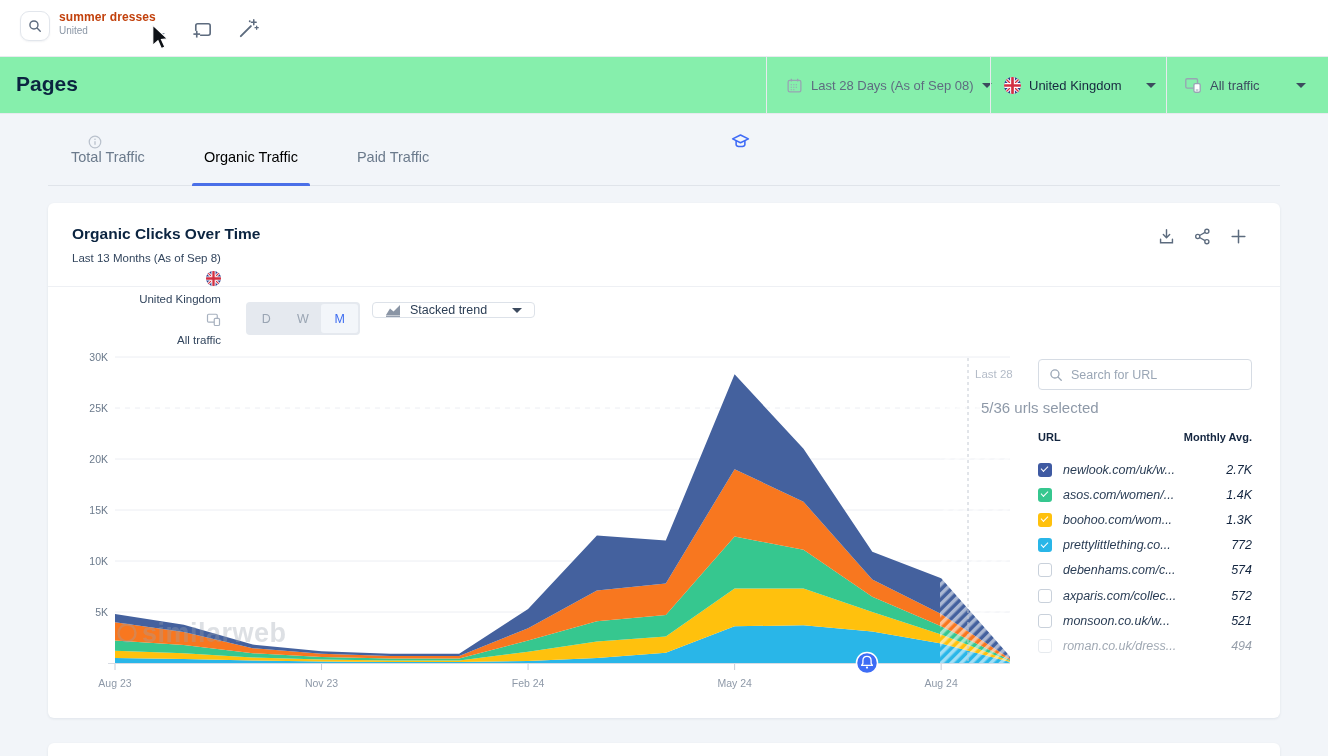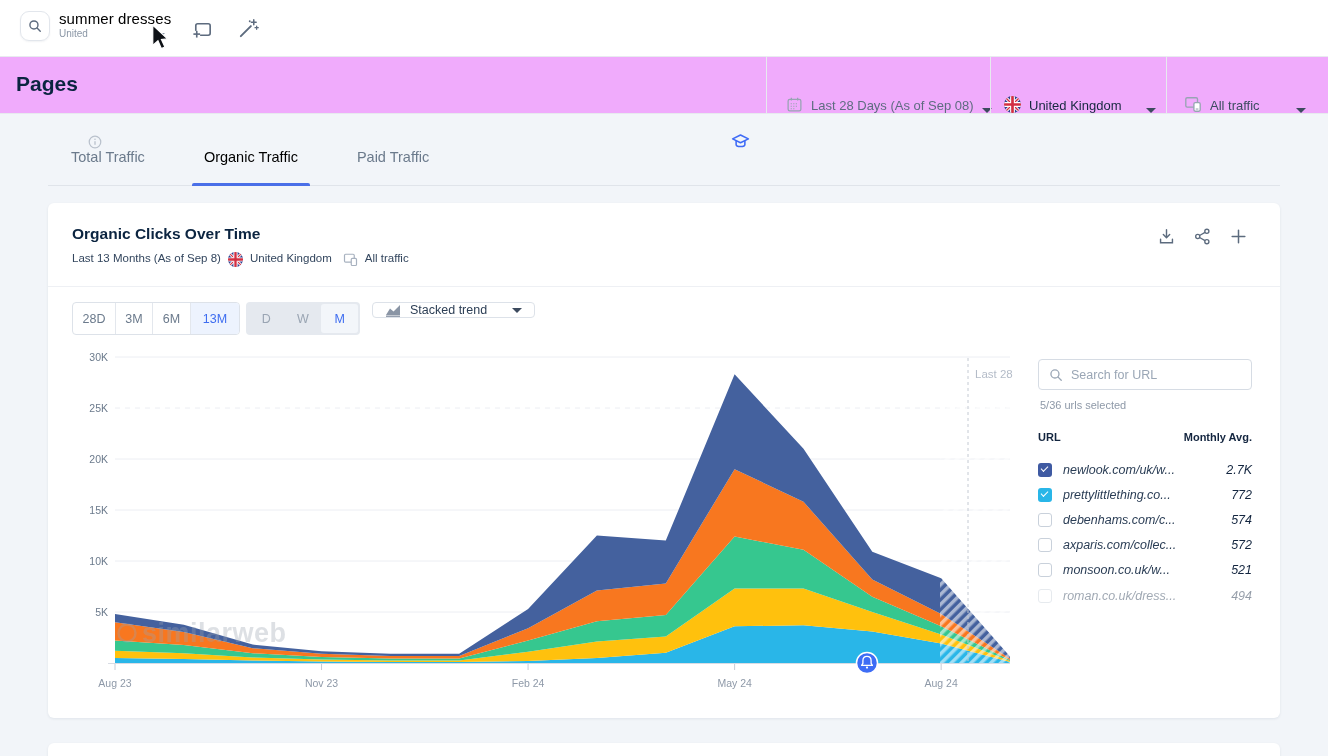"summer dresses" .kw-term { color: #000000 -> #c2410c; font-size: 15px -> 12px; font-weight: 400 -> 700 }
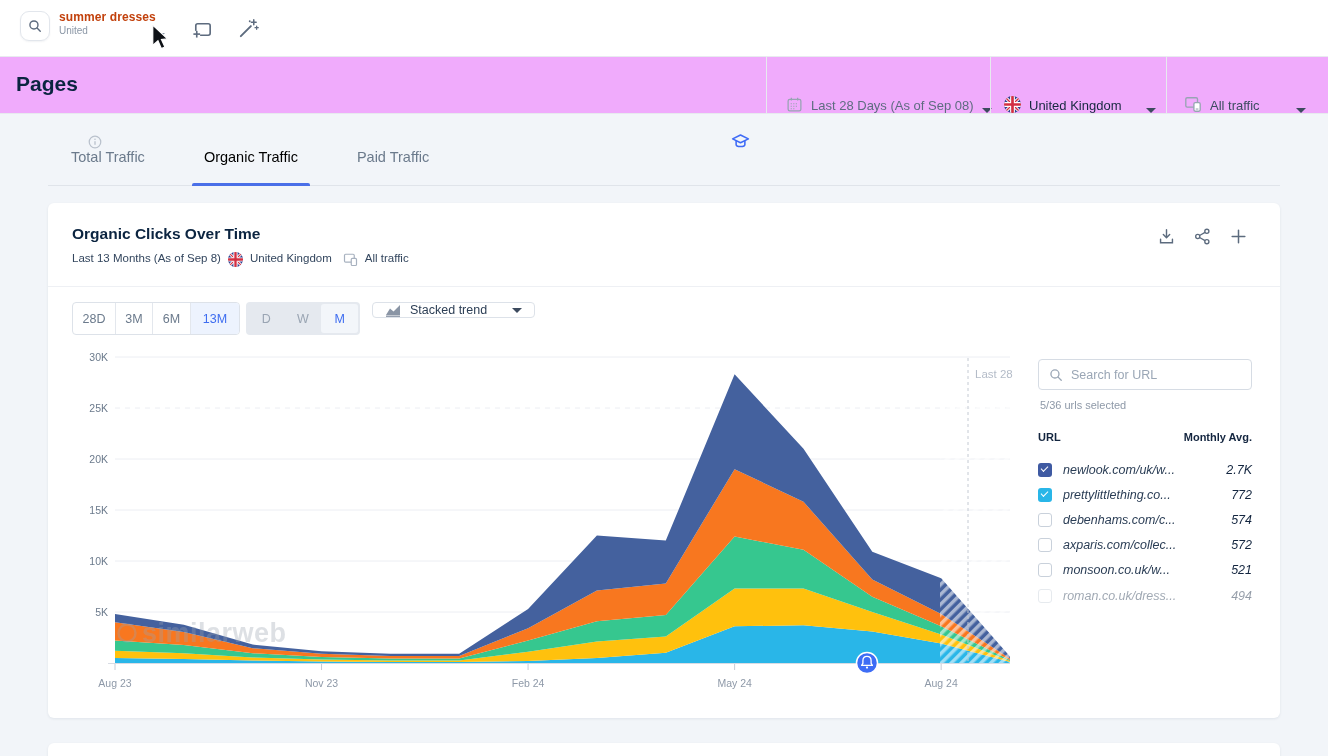"Pages" #pagehead { background: #f0abfc -> #86efac }
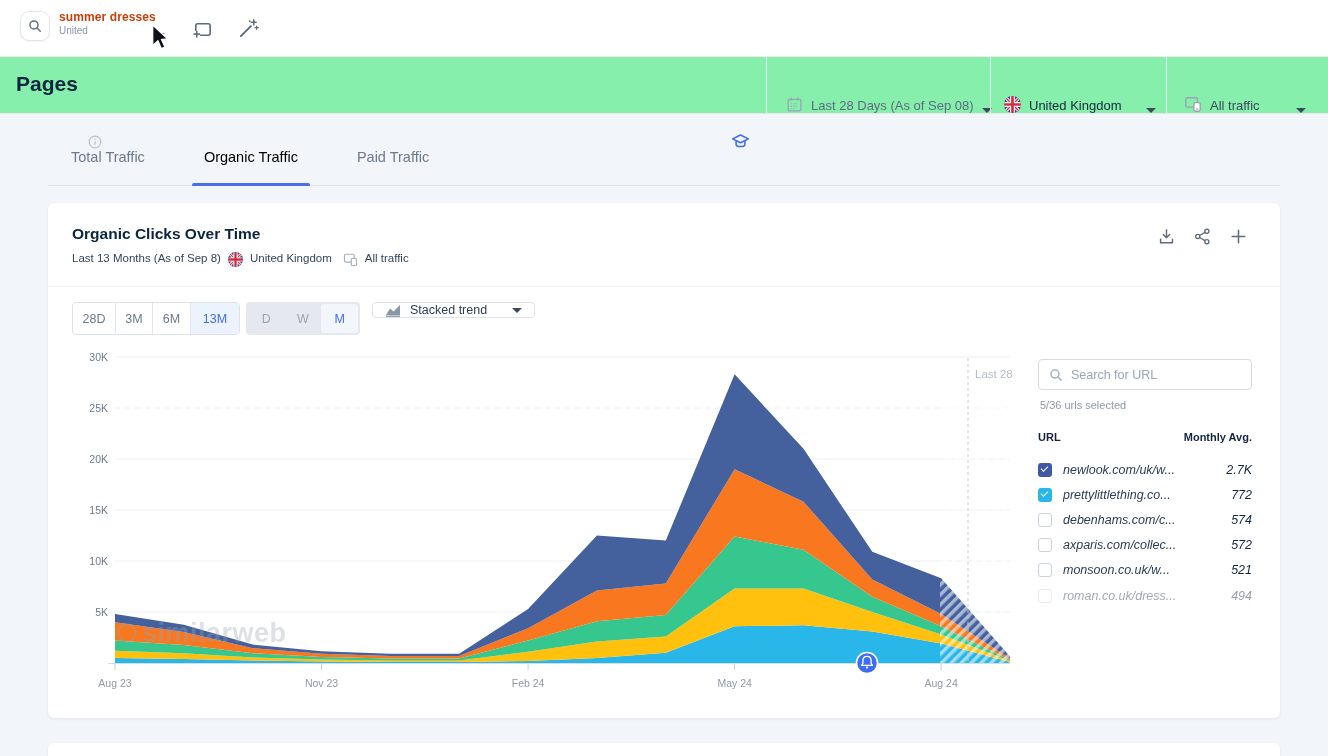"Last 28 Days (As of" .hgroup { align-items: flex-end -> center }
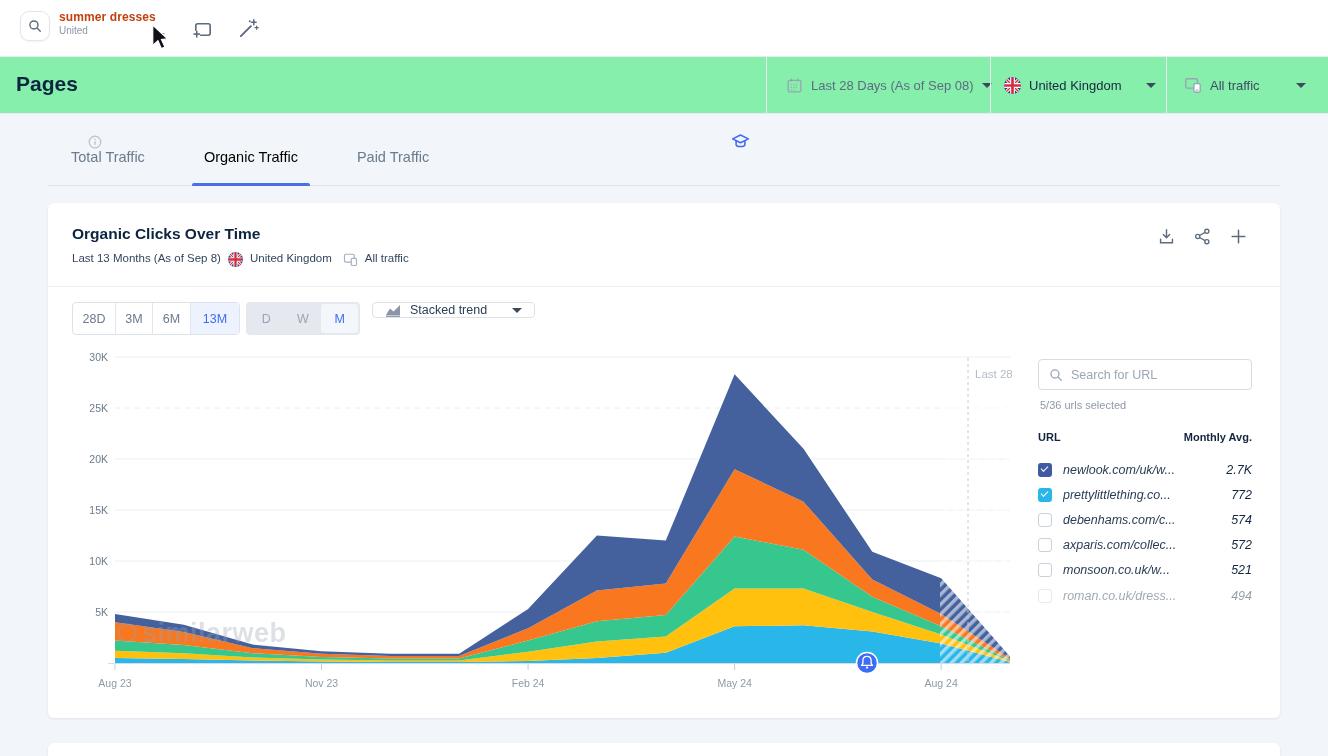"Last 13 Months (As of" #card-sub { align-items: flex-start -> flex-end; flex-direction: none -> column }
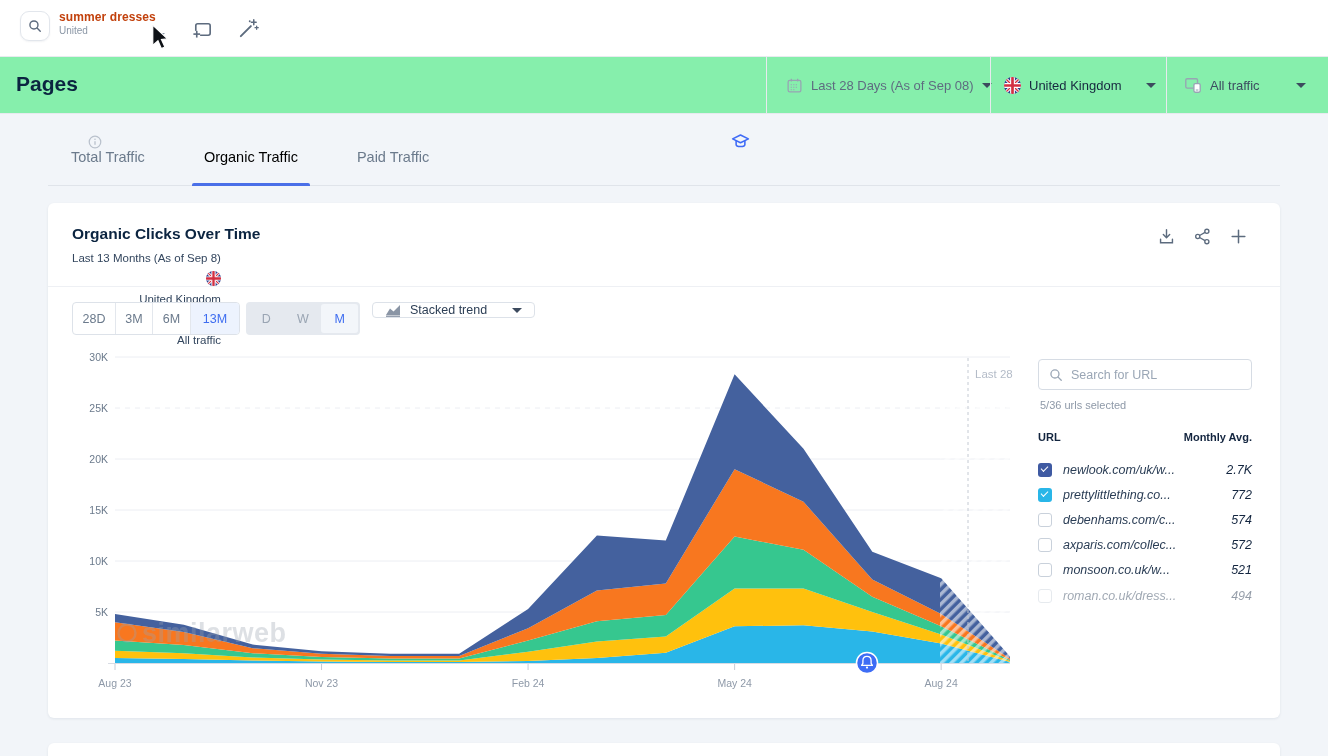"28D" div.btn-group { html: <div> <div>28D</div> <div>3M</div> <div>6M</div> <div>13M</div> </div> -> none }
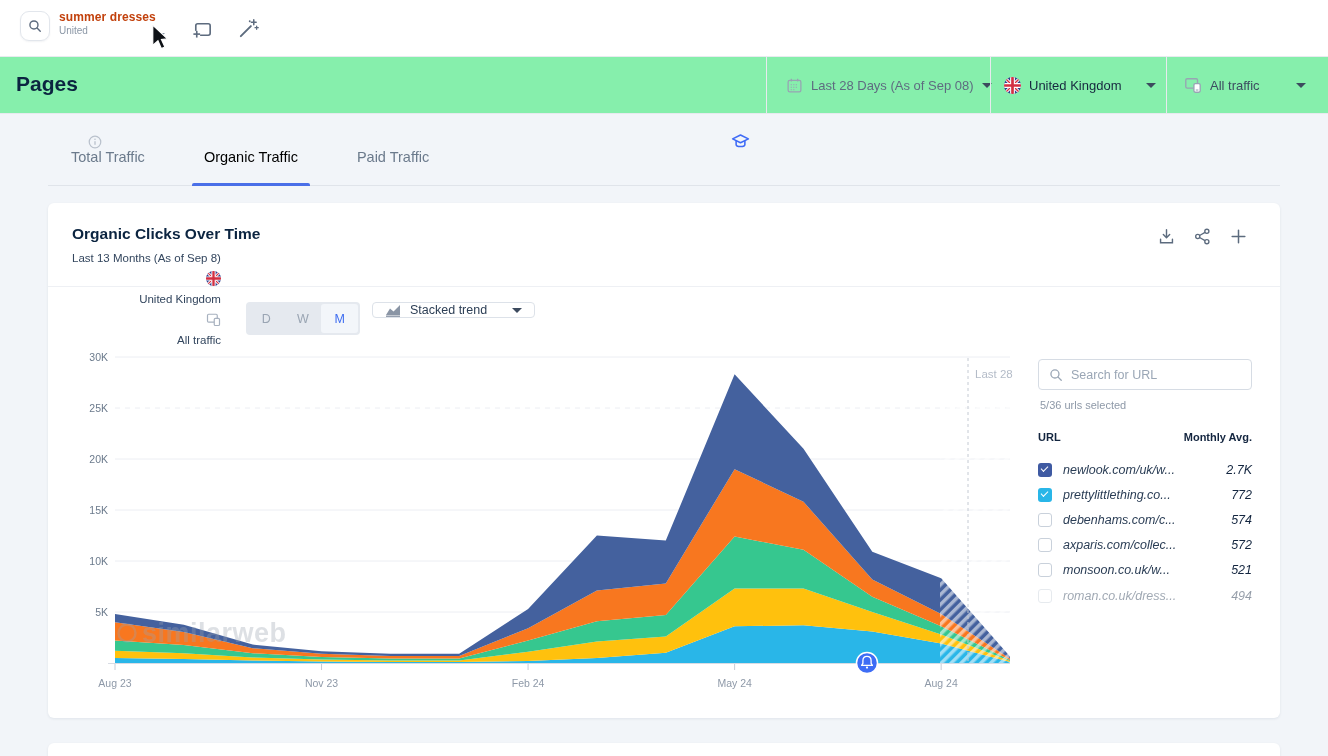"5/36 urls selected" #url-count { font-size: 11px -> 15px; left: 992px -> 933px }
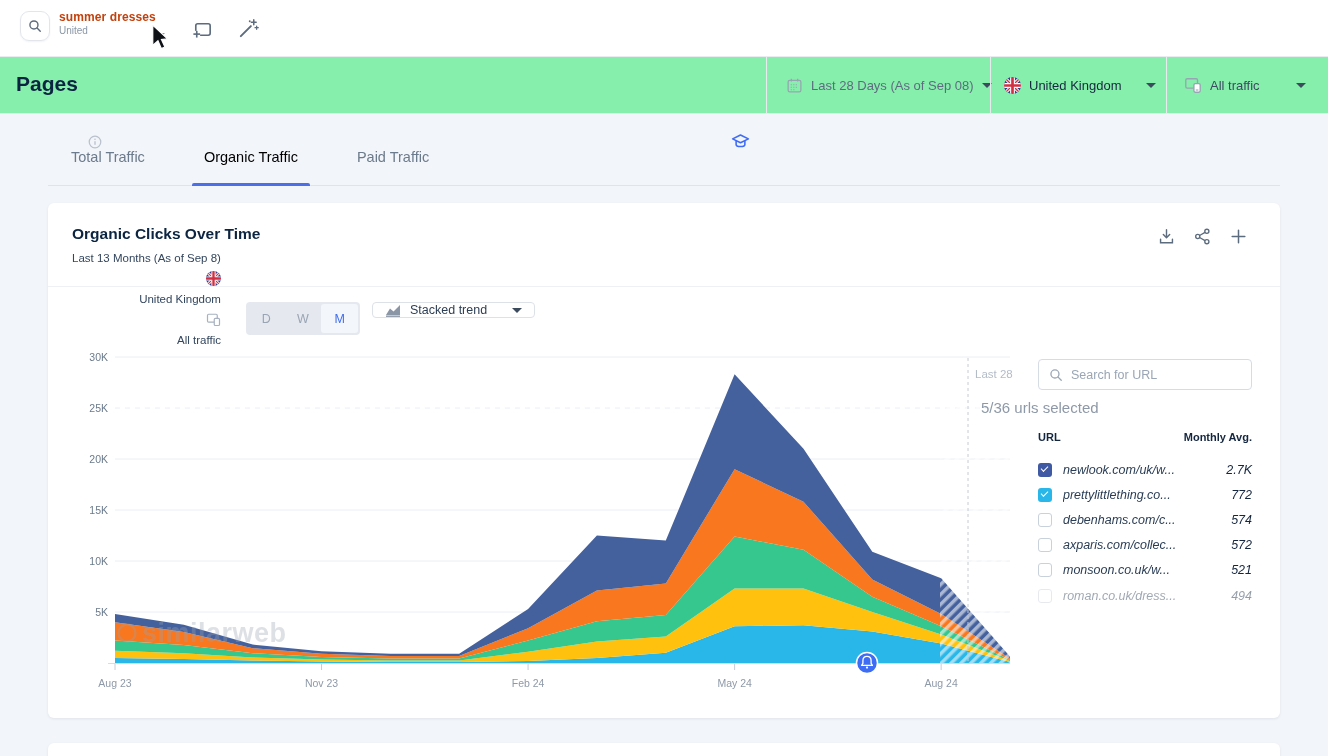"asos.com/women/..." div.url-row { html: none -> <div> <span> <span></span> </span> <span>asos.com/women/...</span> <span>1.4K</span> </div> }
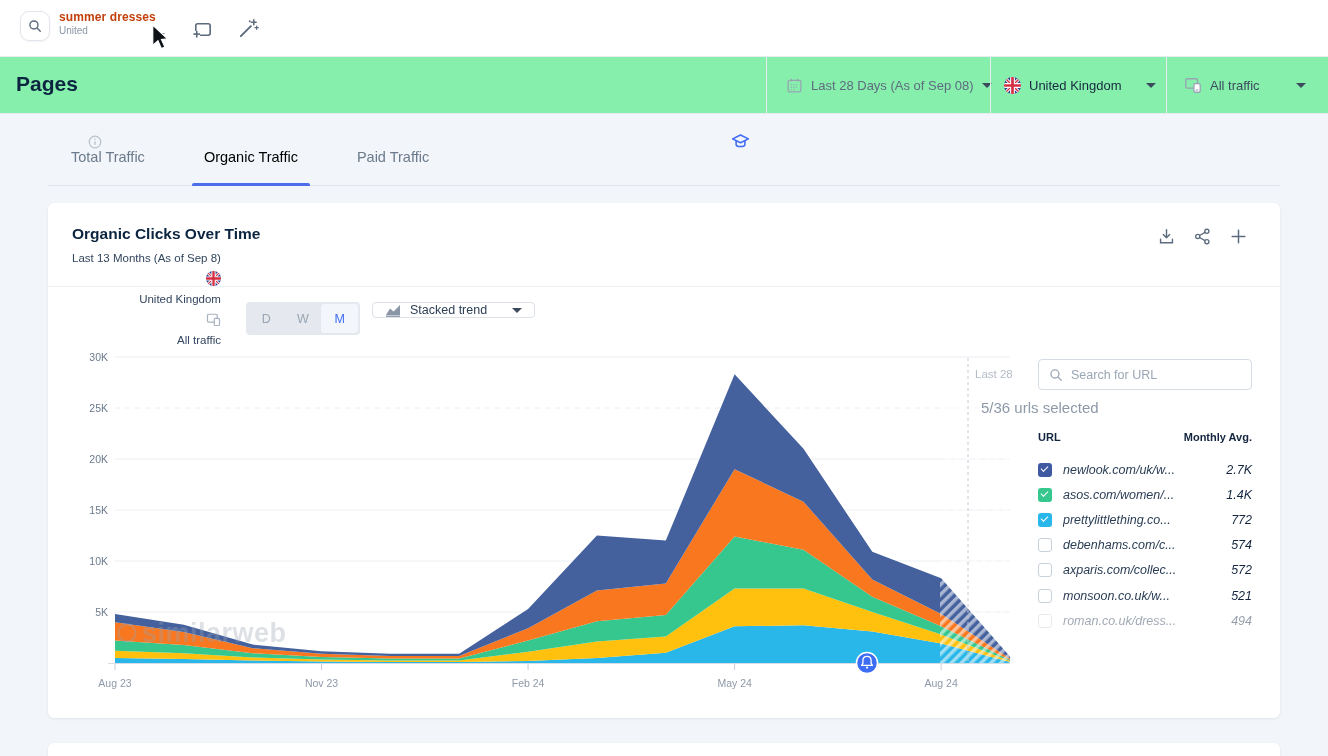"boohoo.com/wom..." div.url-row { html: none -> <div> <span> <span></span> </span> <span>boohoo.com/wom...</span> <span>1.3K</span> </div> }
